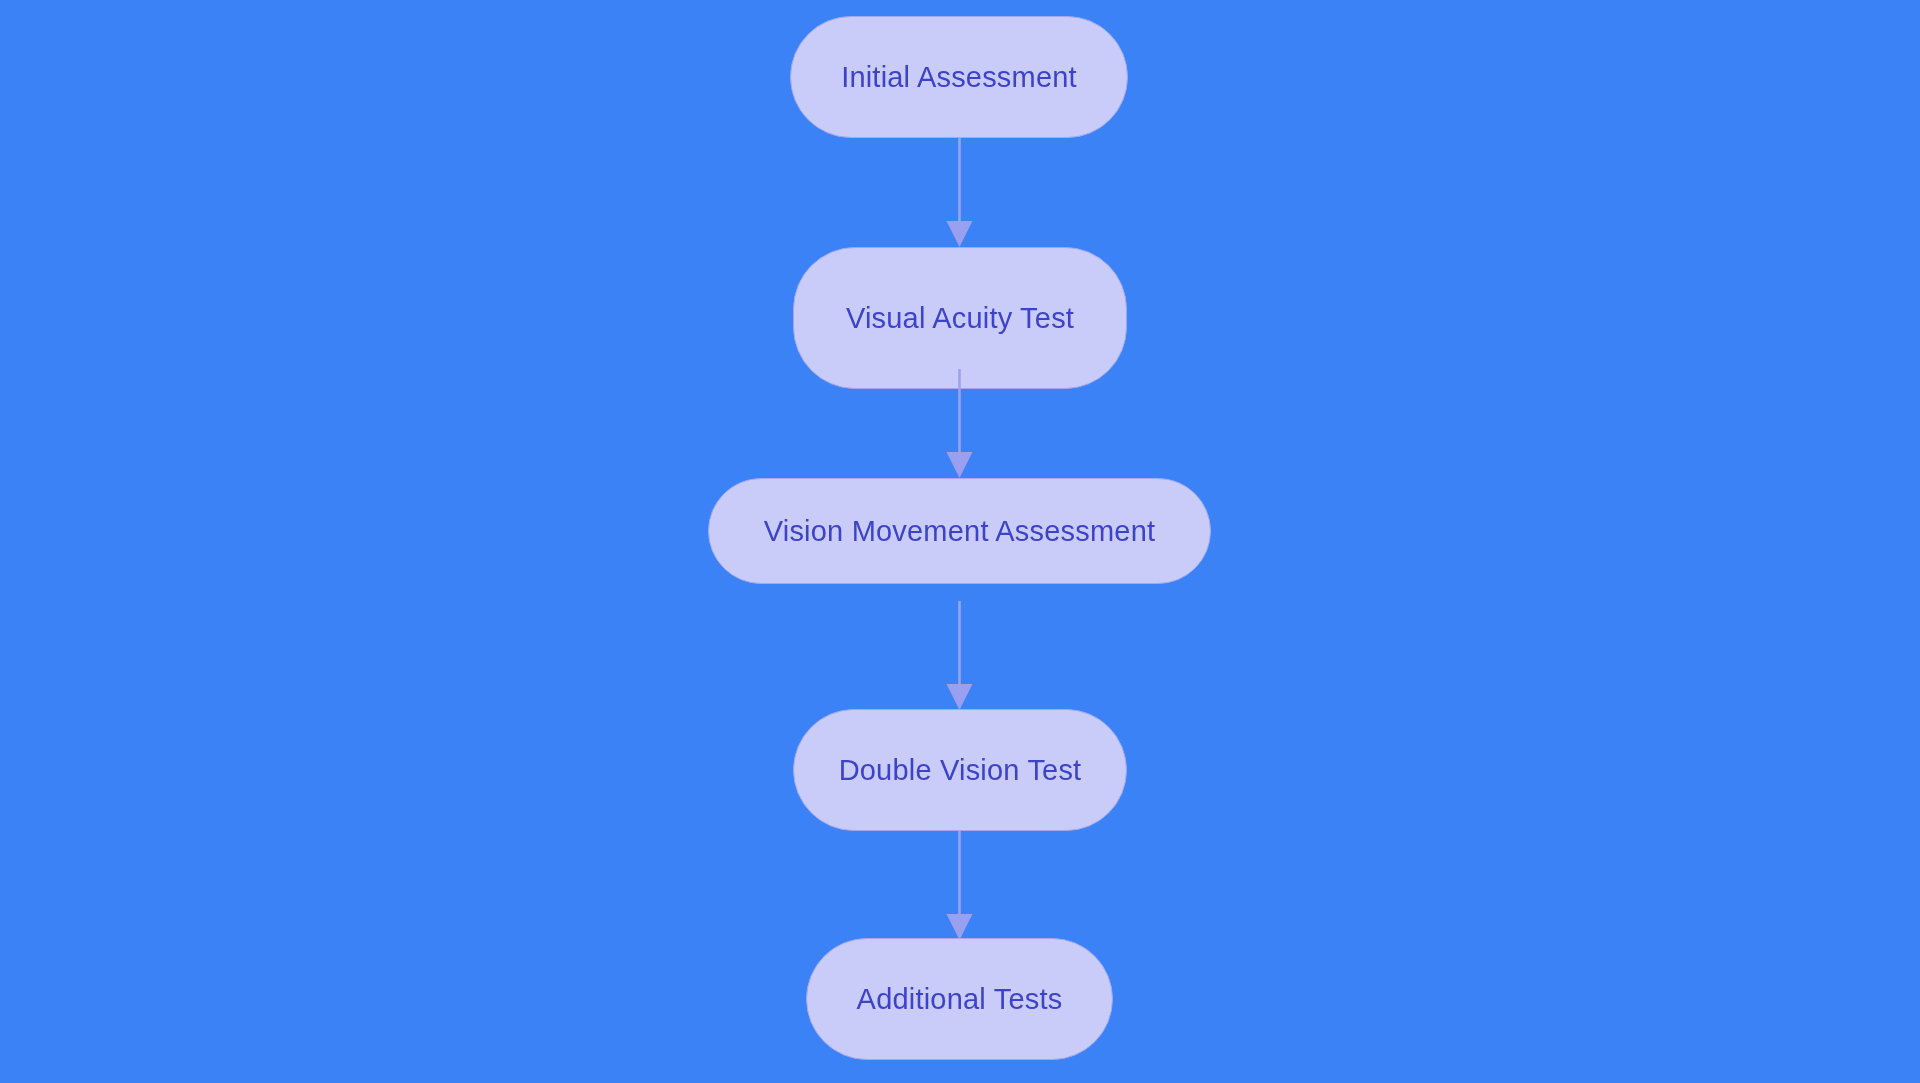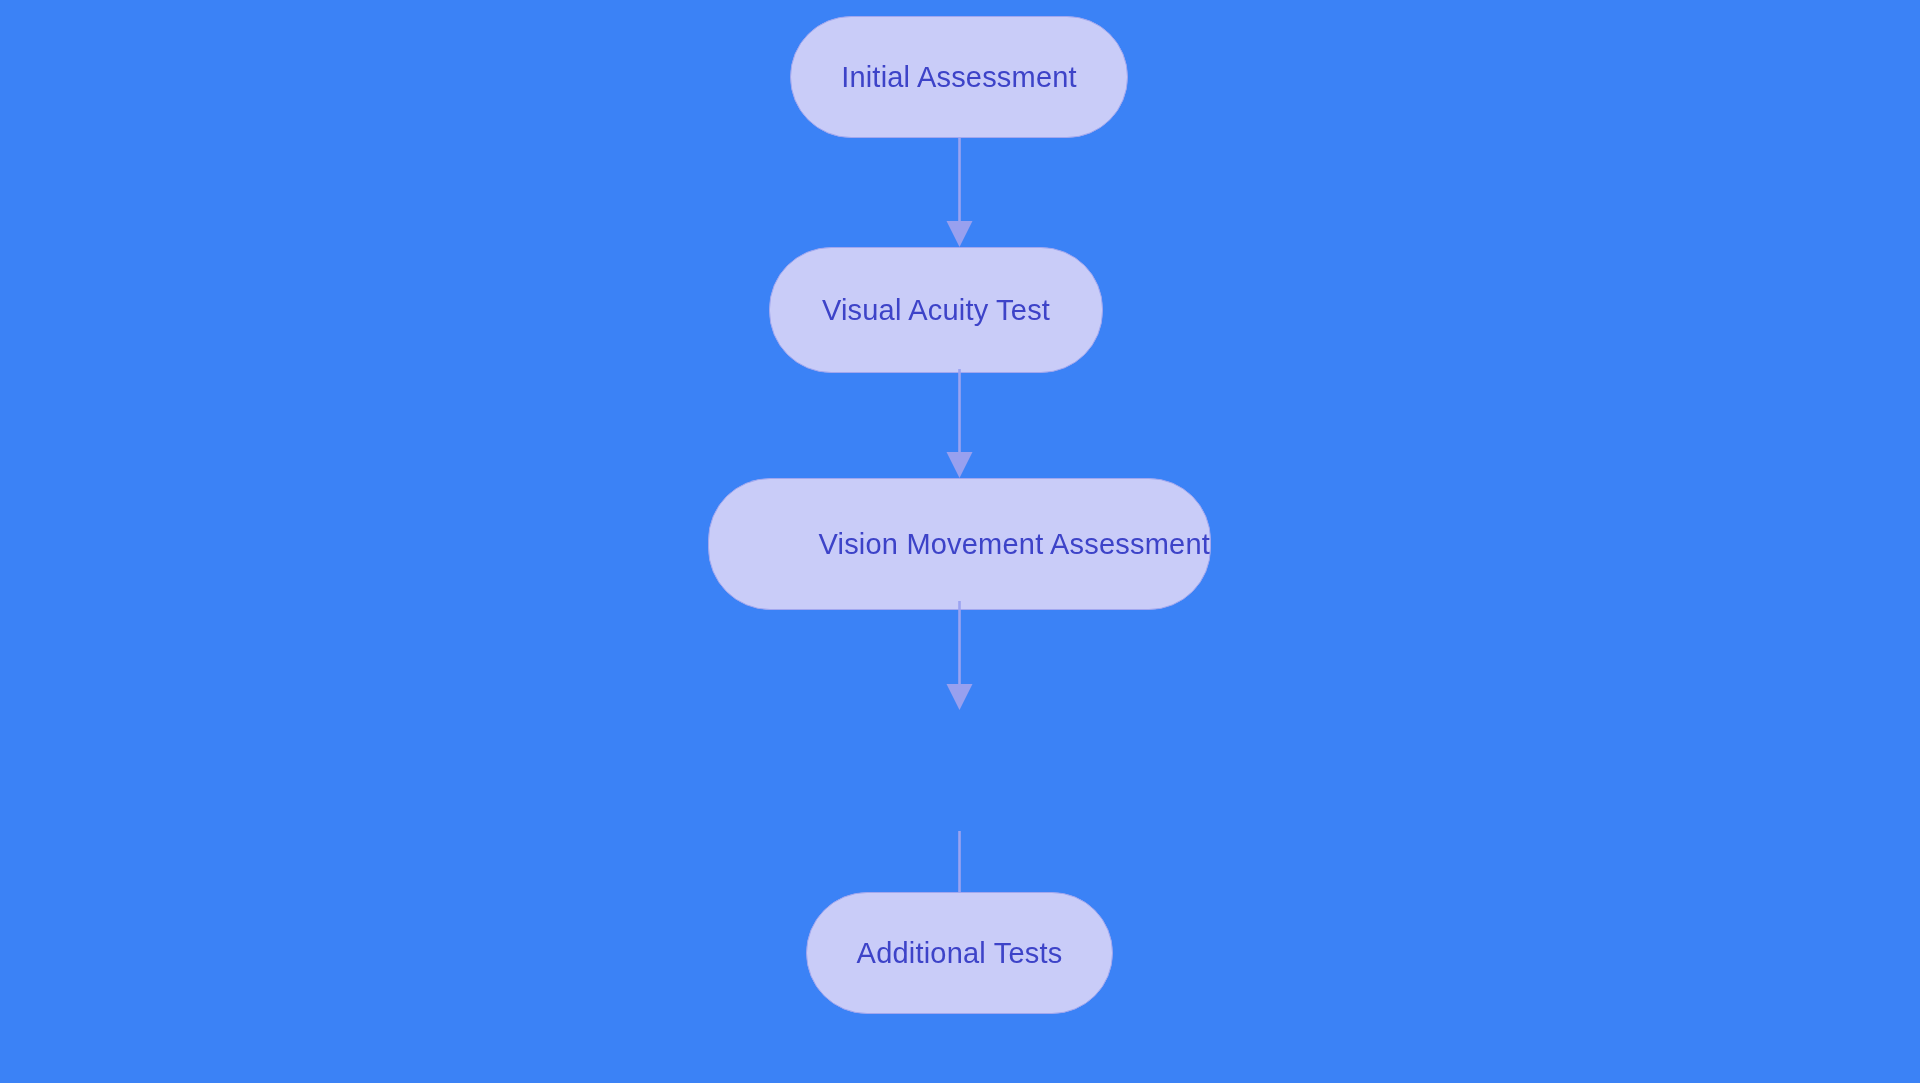"Visual Acuity Test" .node-2 { height: 126px -> 142px; left: 769px -> 793px }
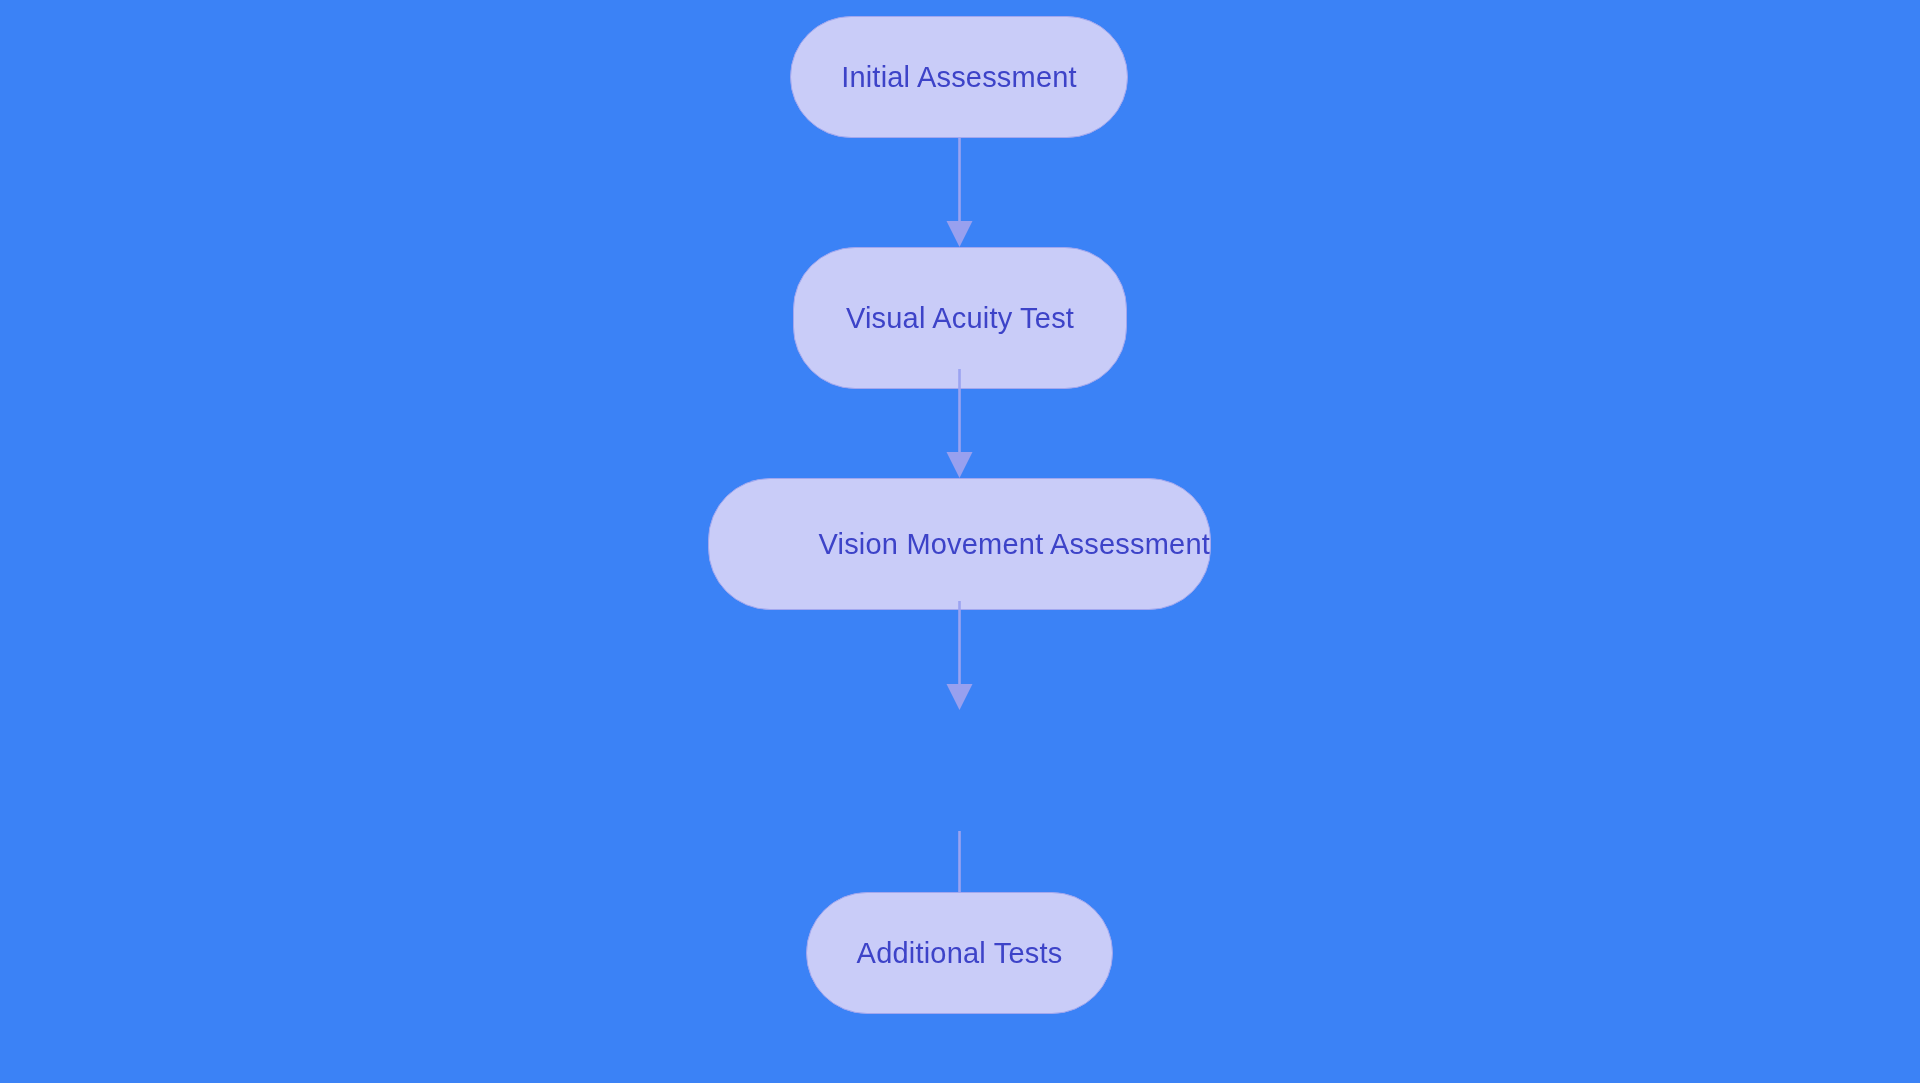"Vision Movement Assessment" .node-3 { height: 132px -> 106px; justify-content: flex-end -> none }
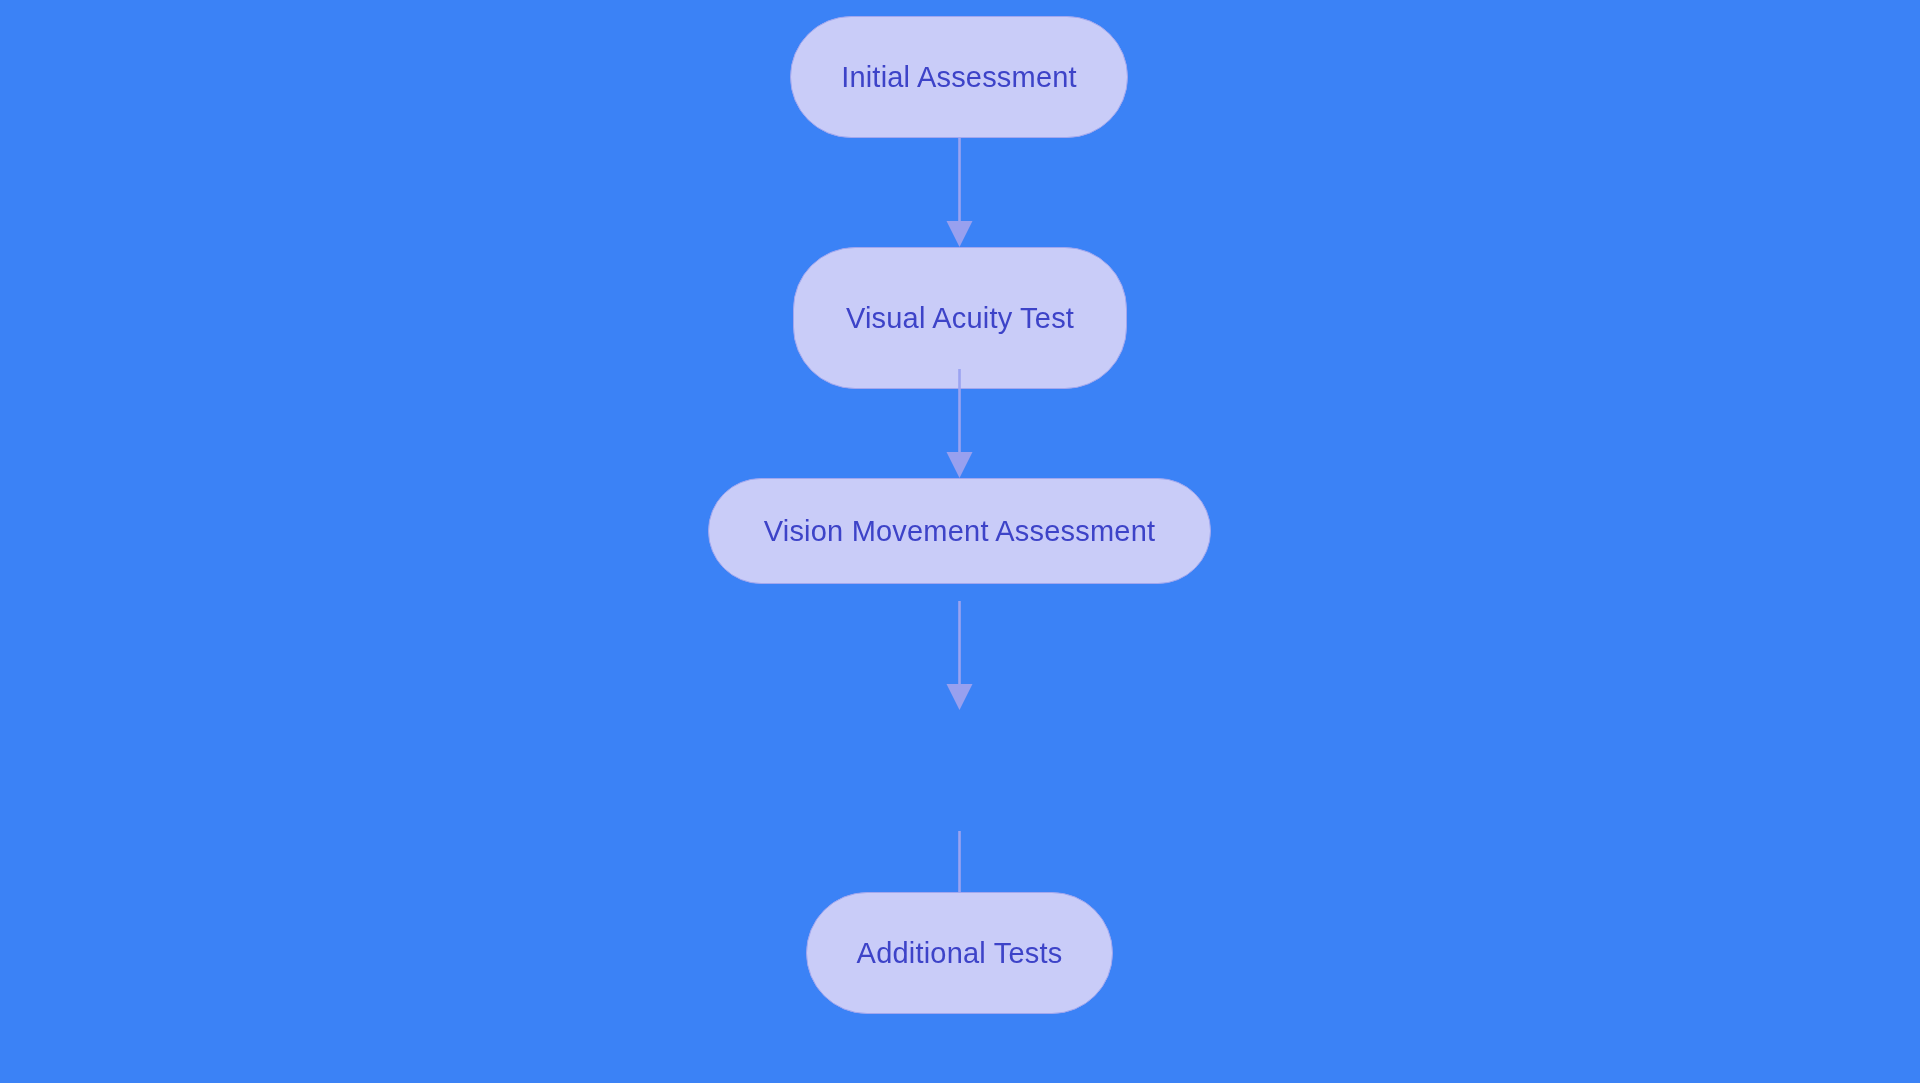"Double Vision Test" div.flow-node { html: none -> <div> <span>Double Vision Test</span> </div> }
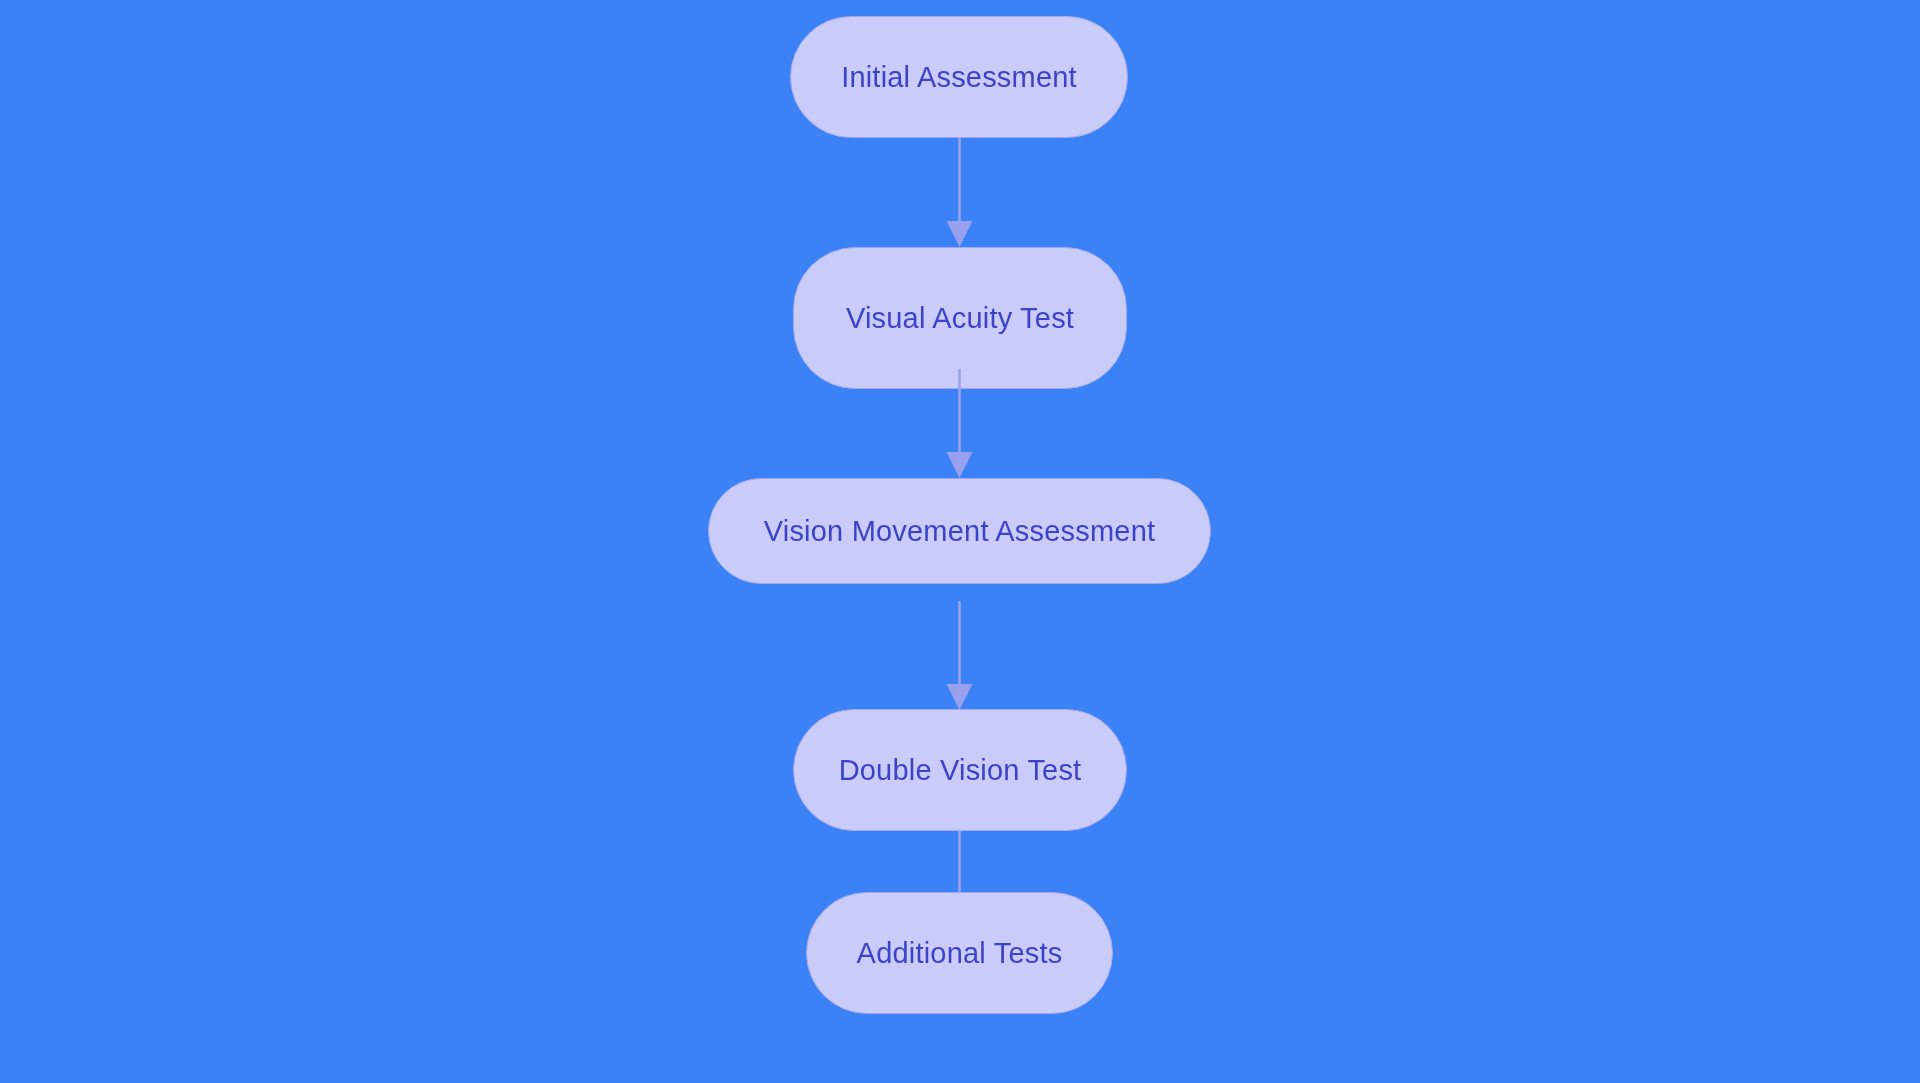"Additional Tests" .node-5 { top: 892px -> 938px }
